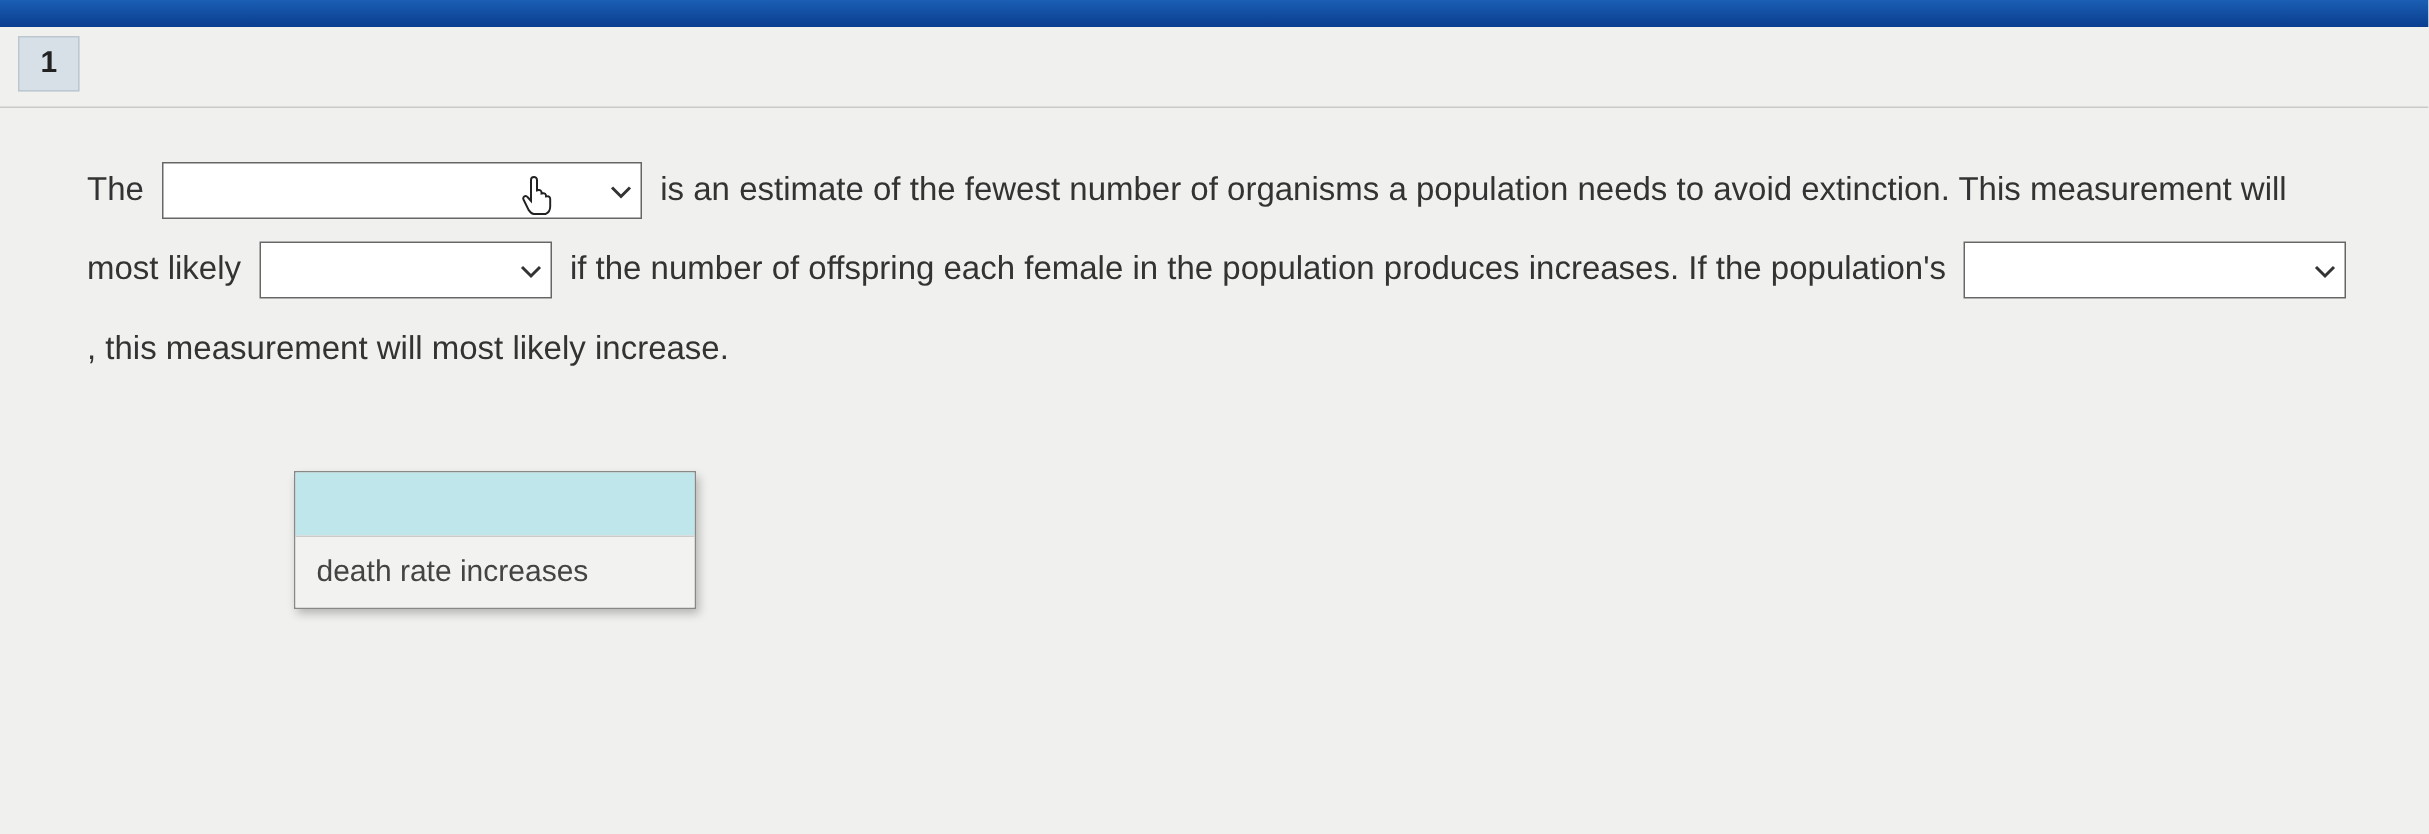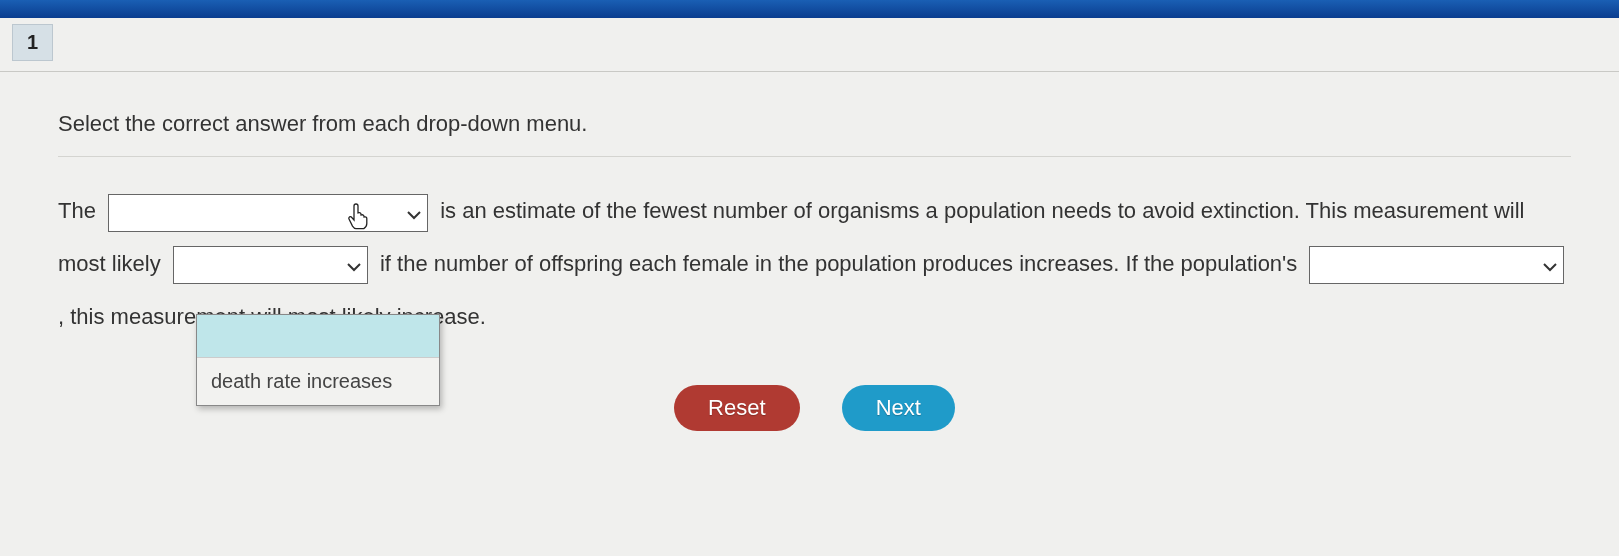"Select the correct answer from" div.instruction { html: <div>Select the correct answer from each drop-down menu.</div> -> none }
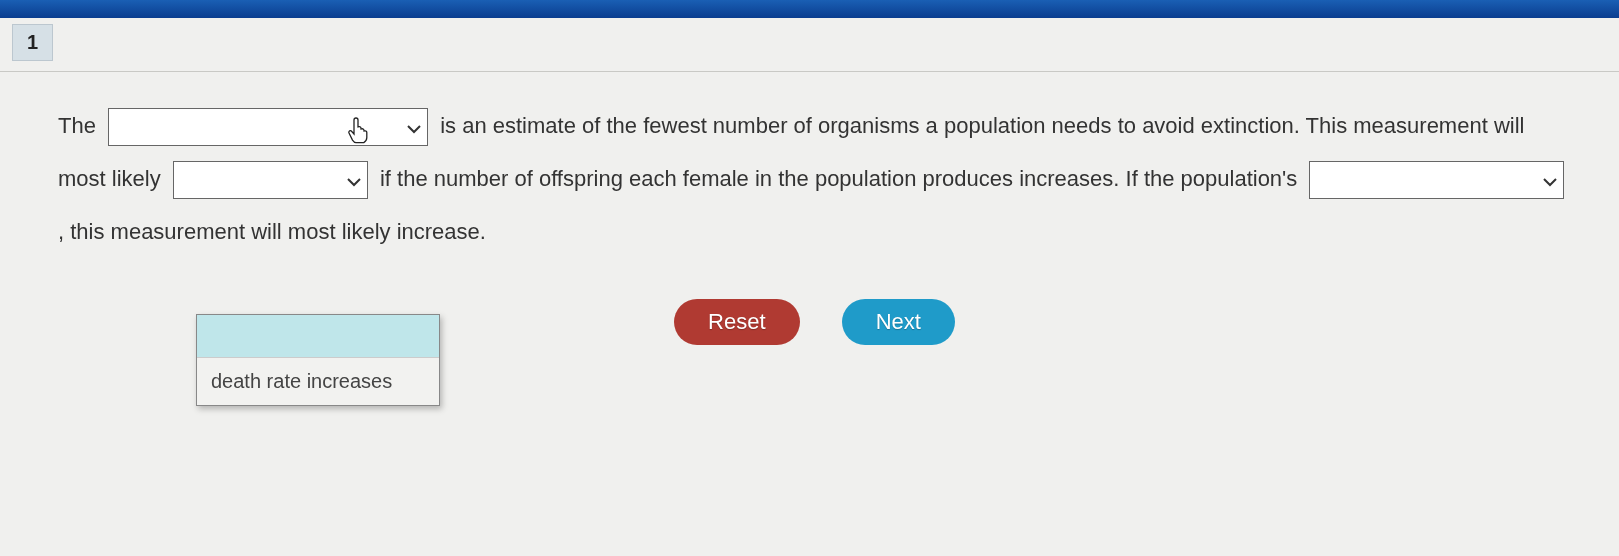"Reset Next" div.buttons { html: <div> <button>Reset</button> <button>Next</button> </div> -> none }
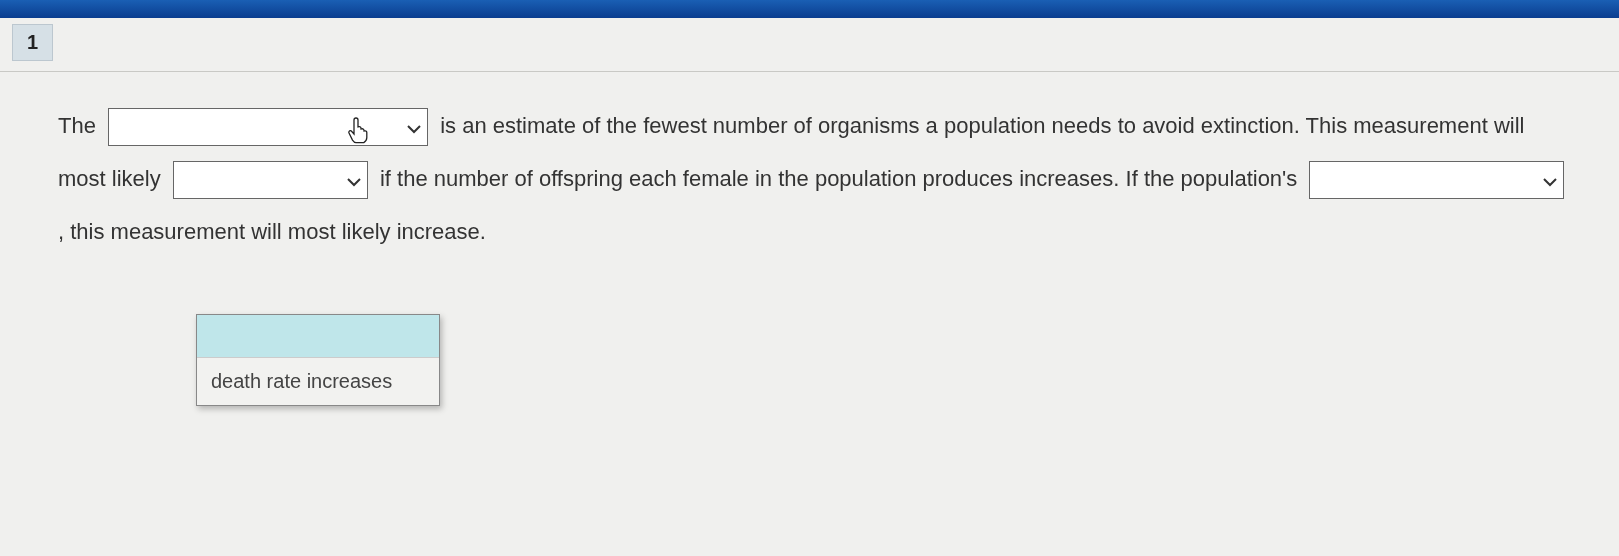"death rate increases" .dropdown-list { width: 244px -> 268px }
